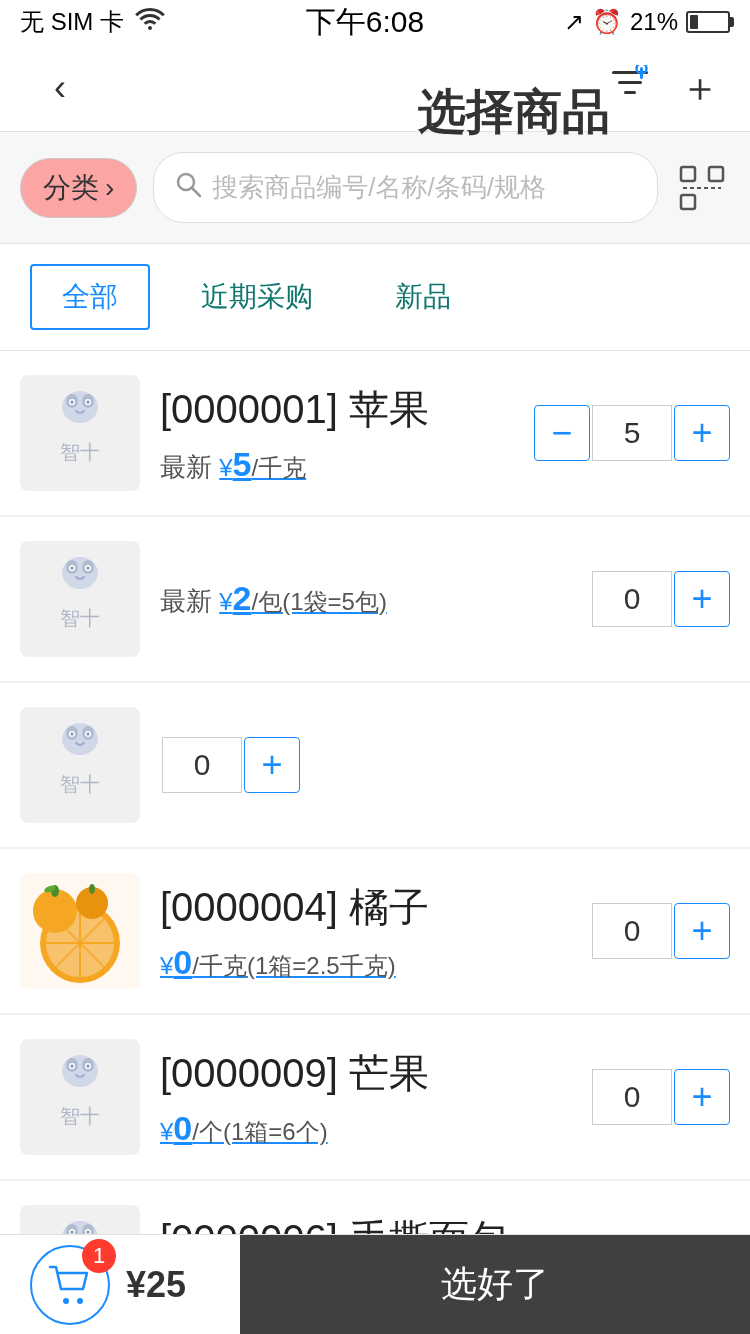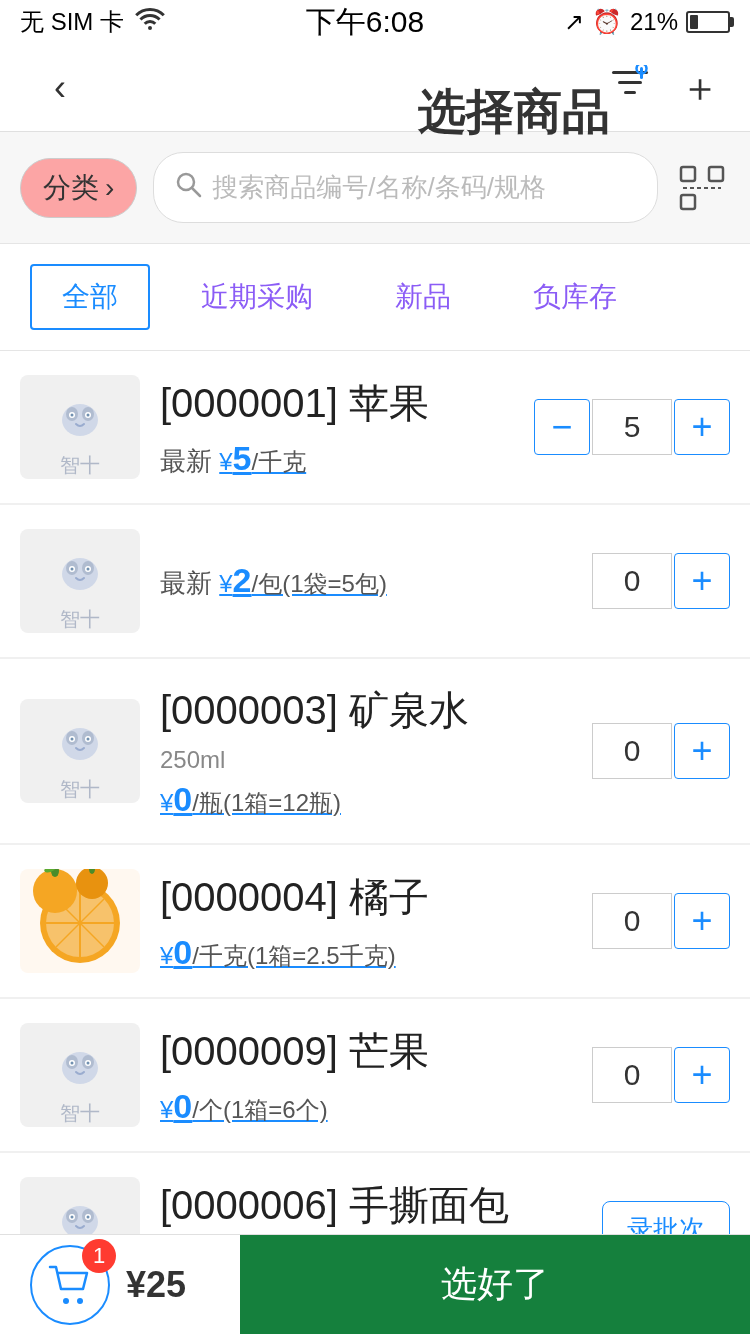"近期采购" .tab-item { color: #8b5cf6 -> #0f766e }
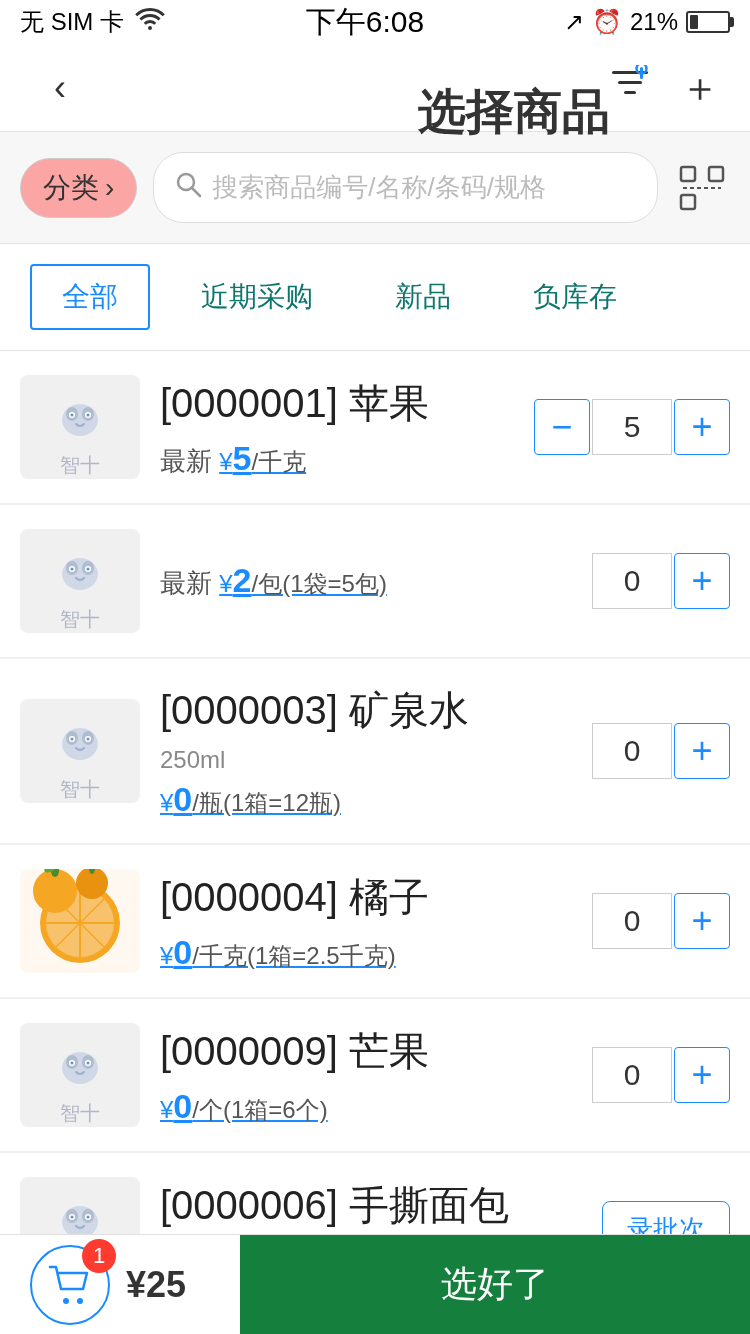"负库存" div.tab-item { html: <div>负库存</div> -> none }
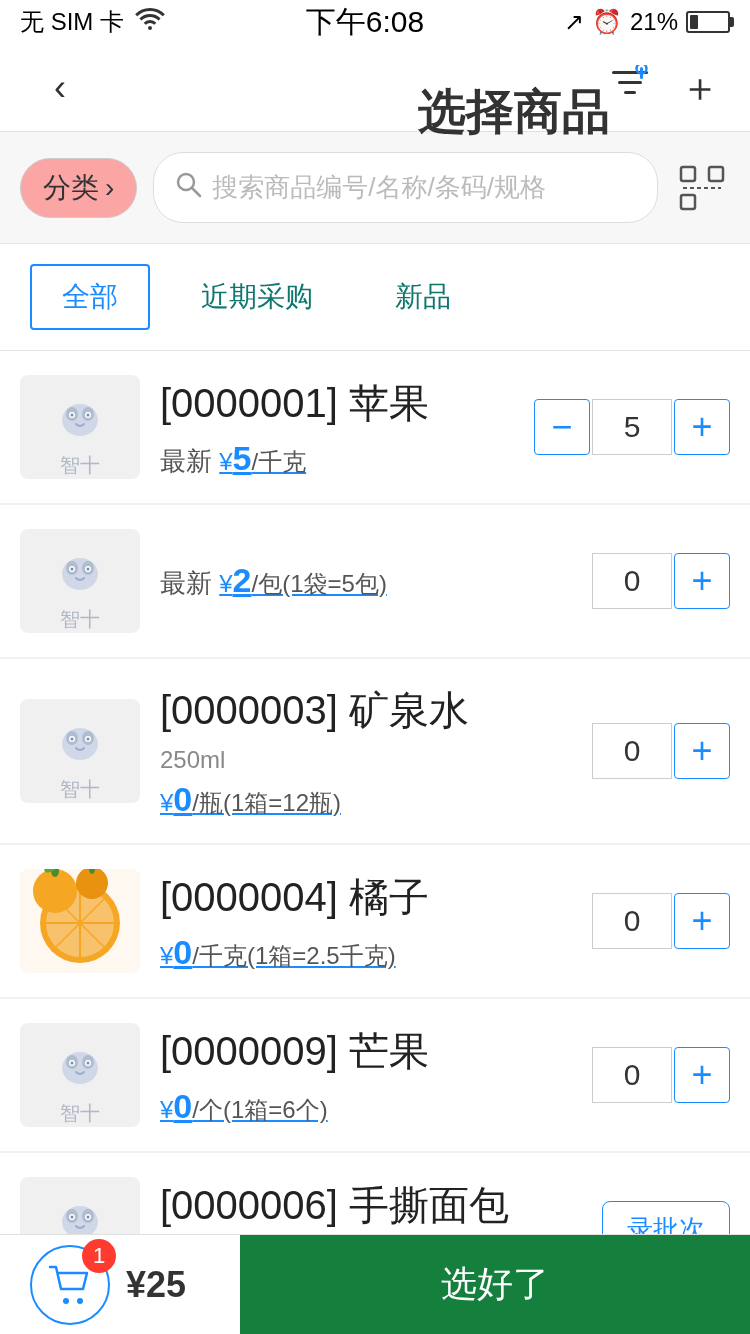"智十" .product-thumb { align-items: flex-end -> flex-start; height: 104px -> 116px }
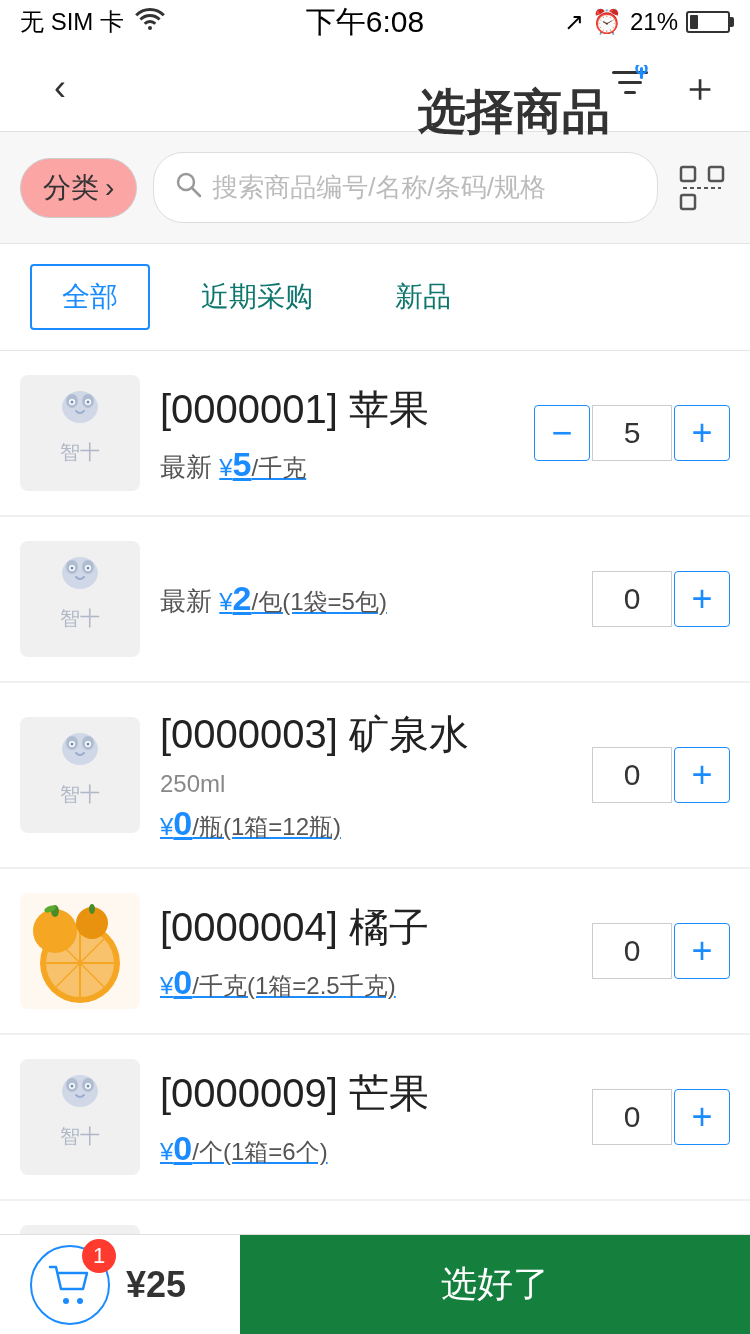"[0000003] 矿泉水" div.product-info { html: <div> <div>[0000003] 矿泉水</div> <div>250ml</div> <div> <span>¥</span><span>0</span><span>/瓶(1箱=12瓶)</span> </div> </div> -> none }
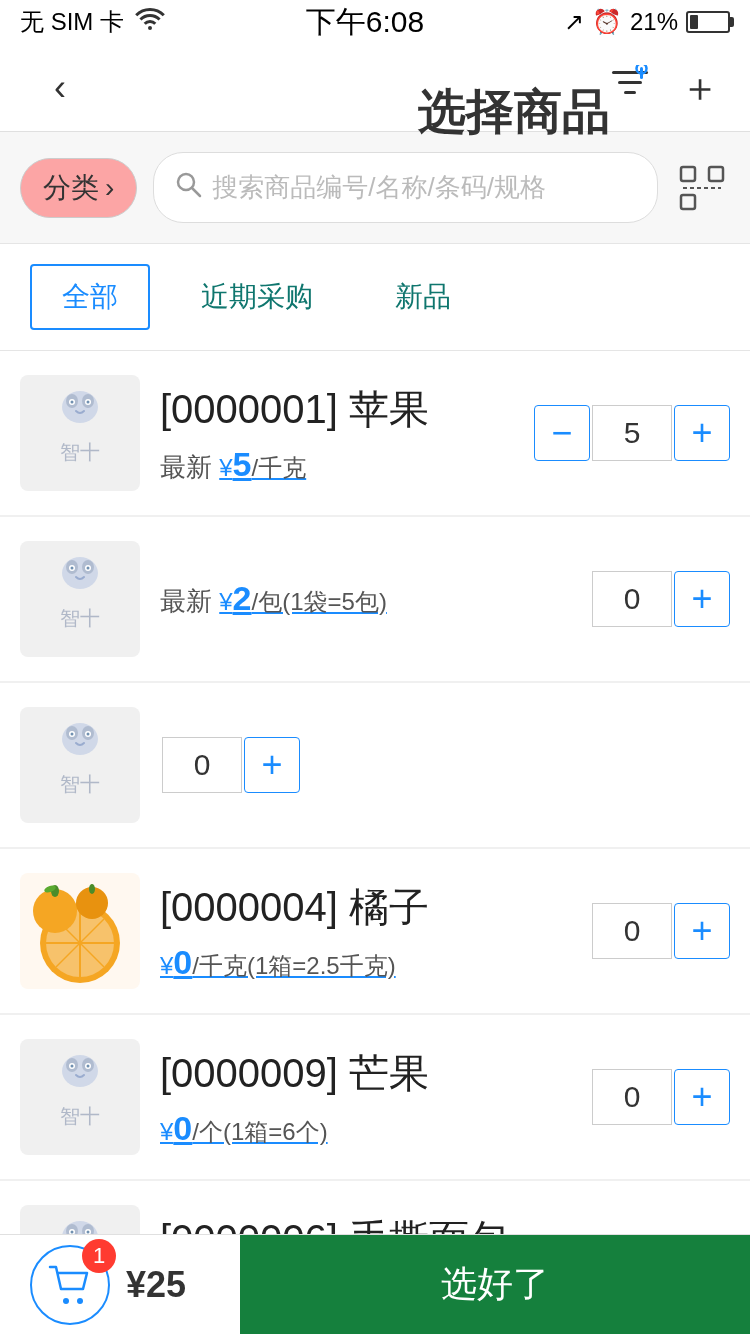"选好了" .confirm-btn { background: #15803d -> #404040 }
